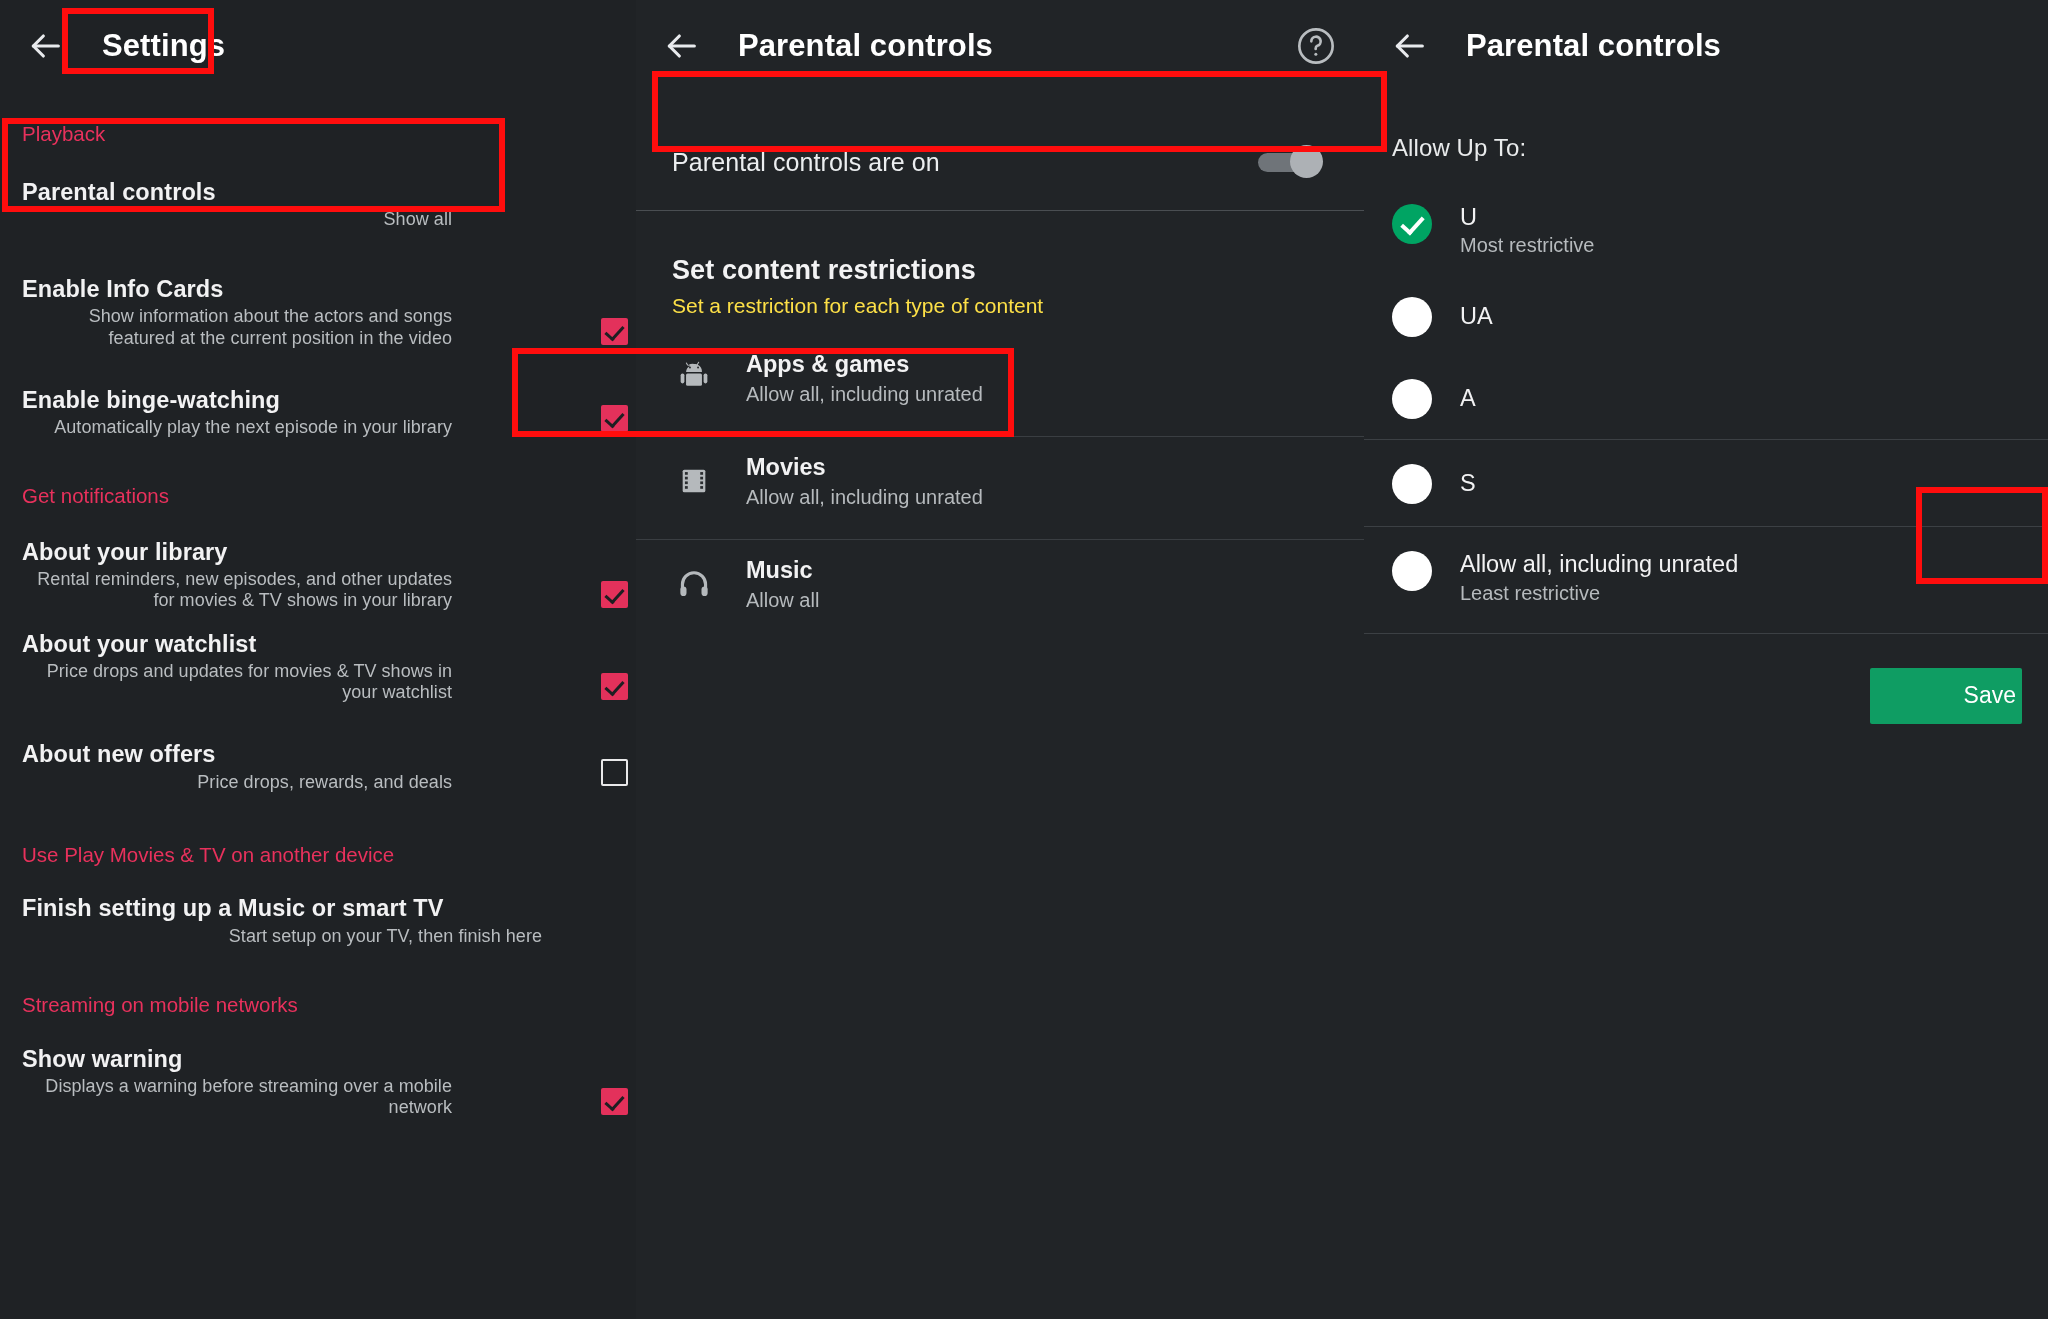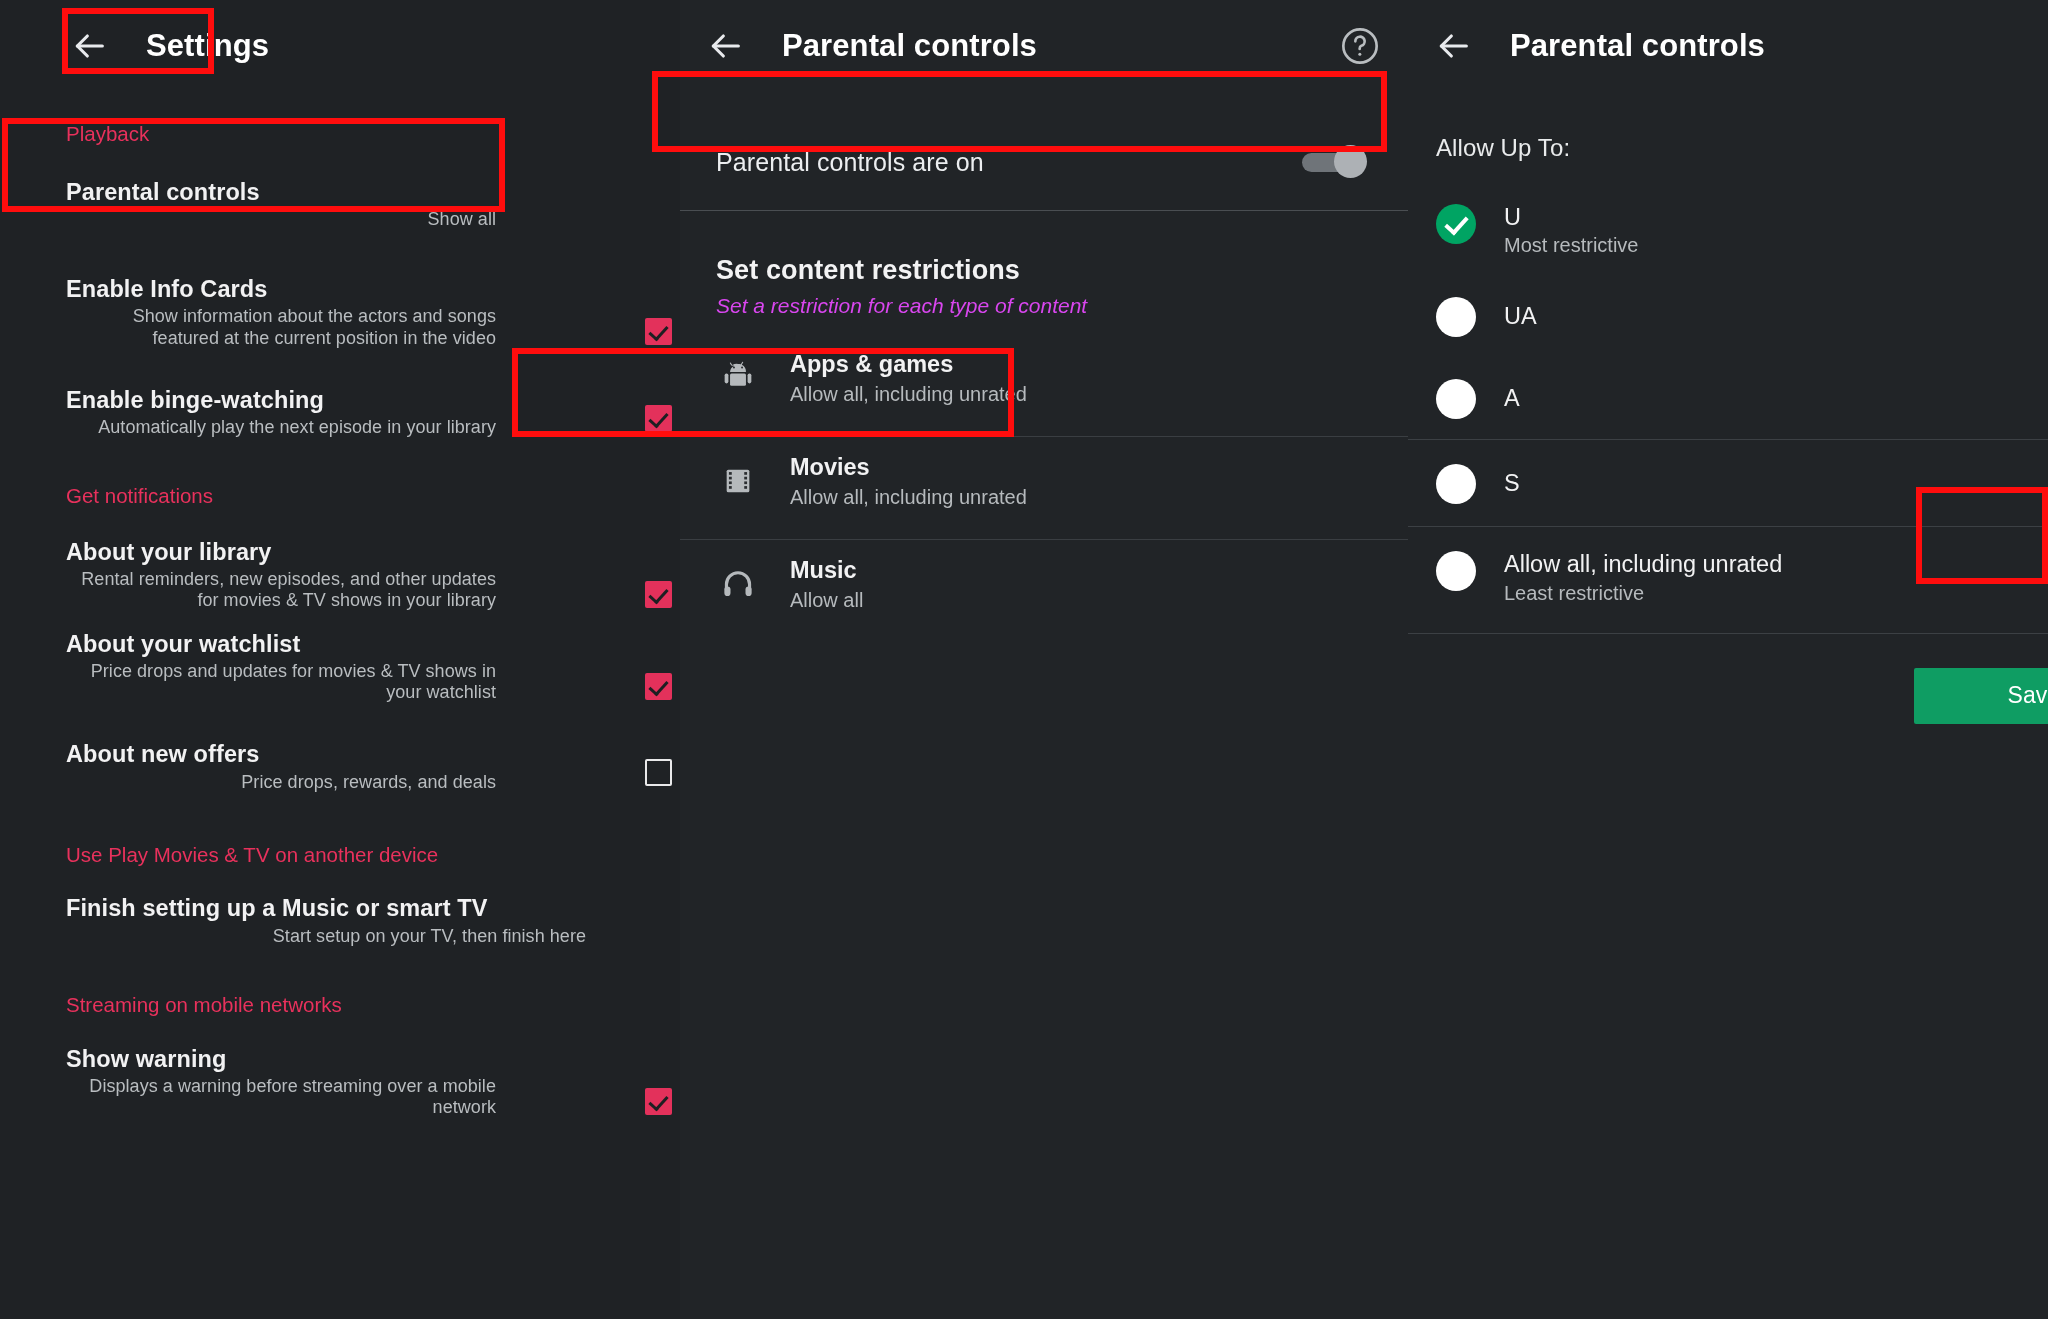"Settings" .panel-left { padding-left: 44px -> none }
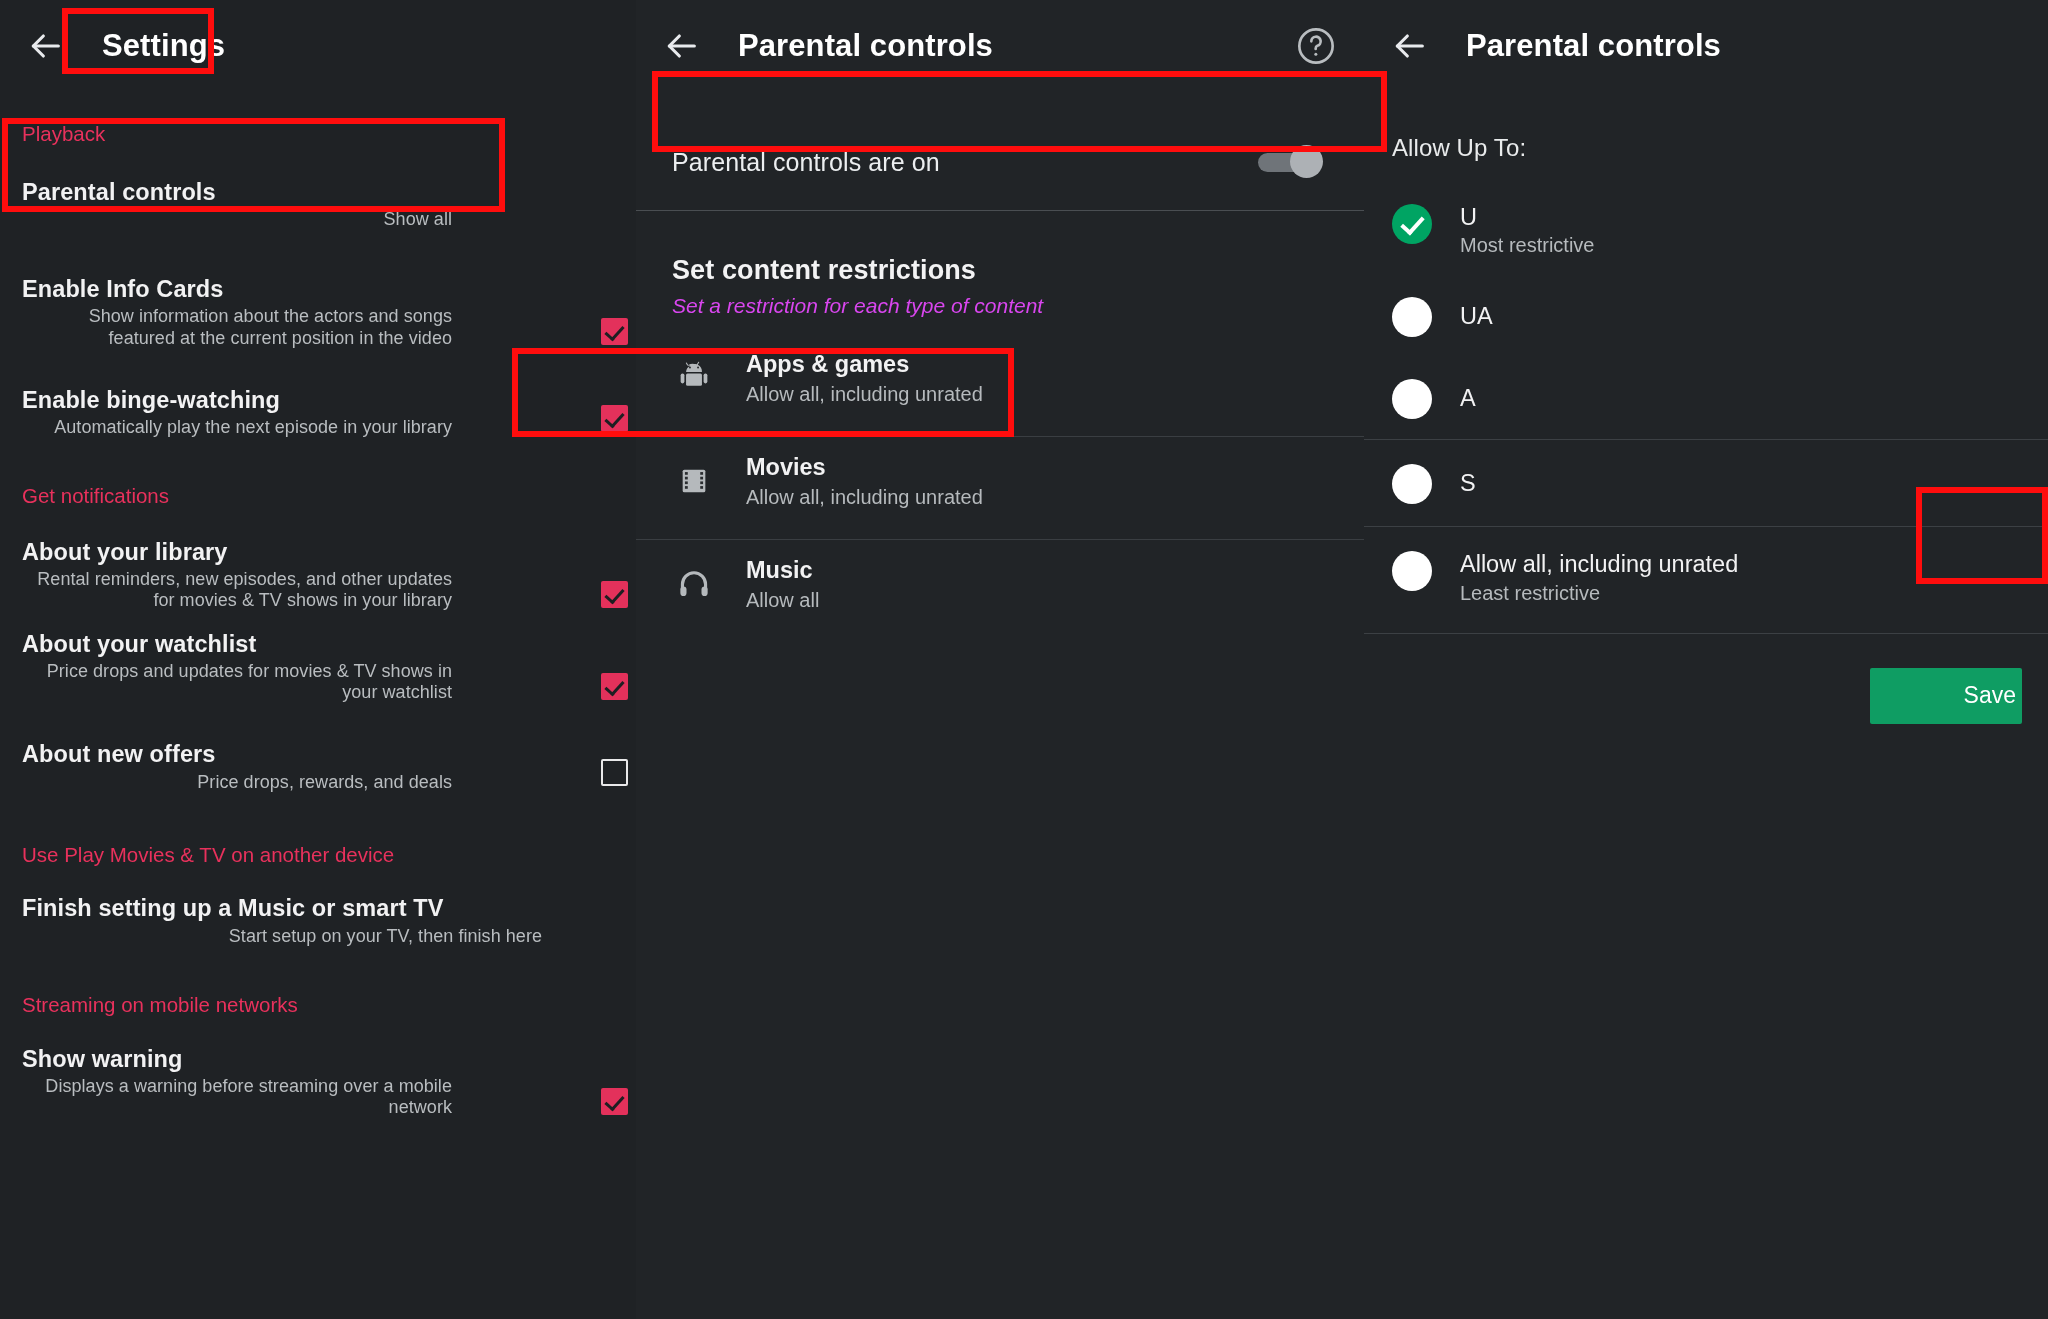"Set a restriction for each" .mid-head-sub { color: #d946ef -> #fde047; font-style: italic -> none }
